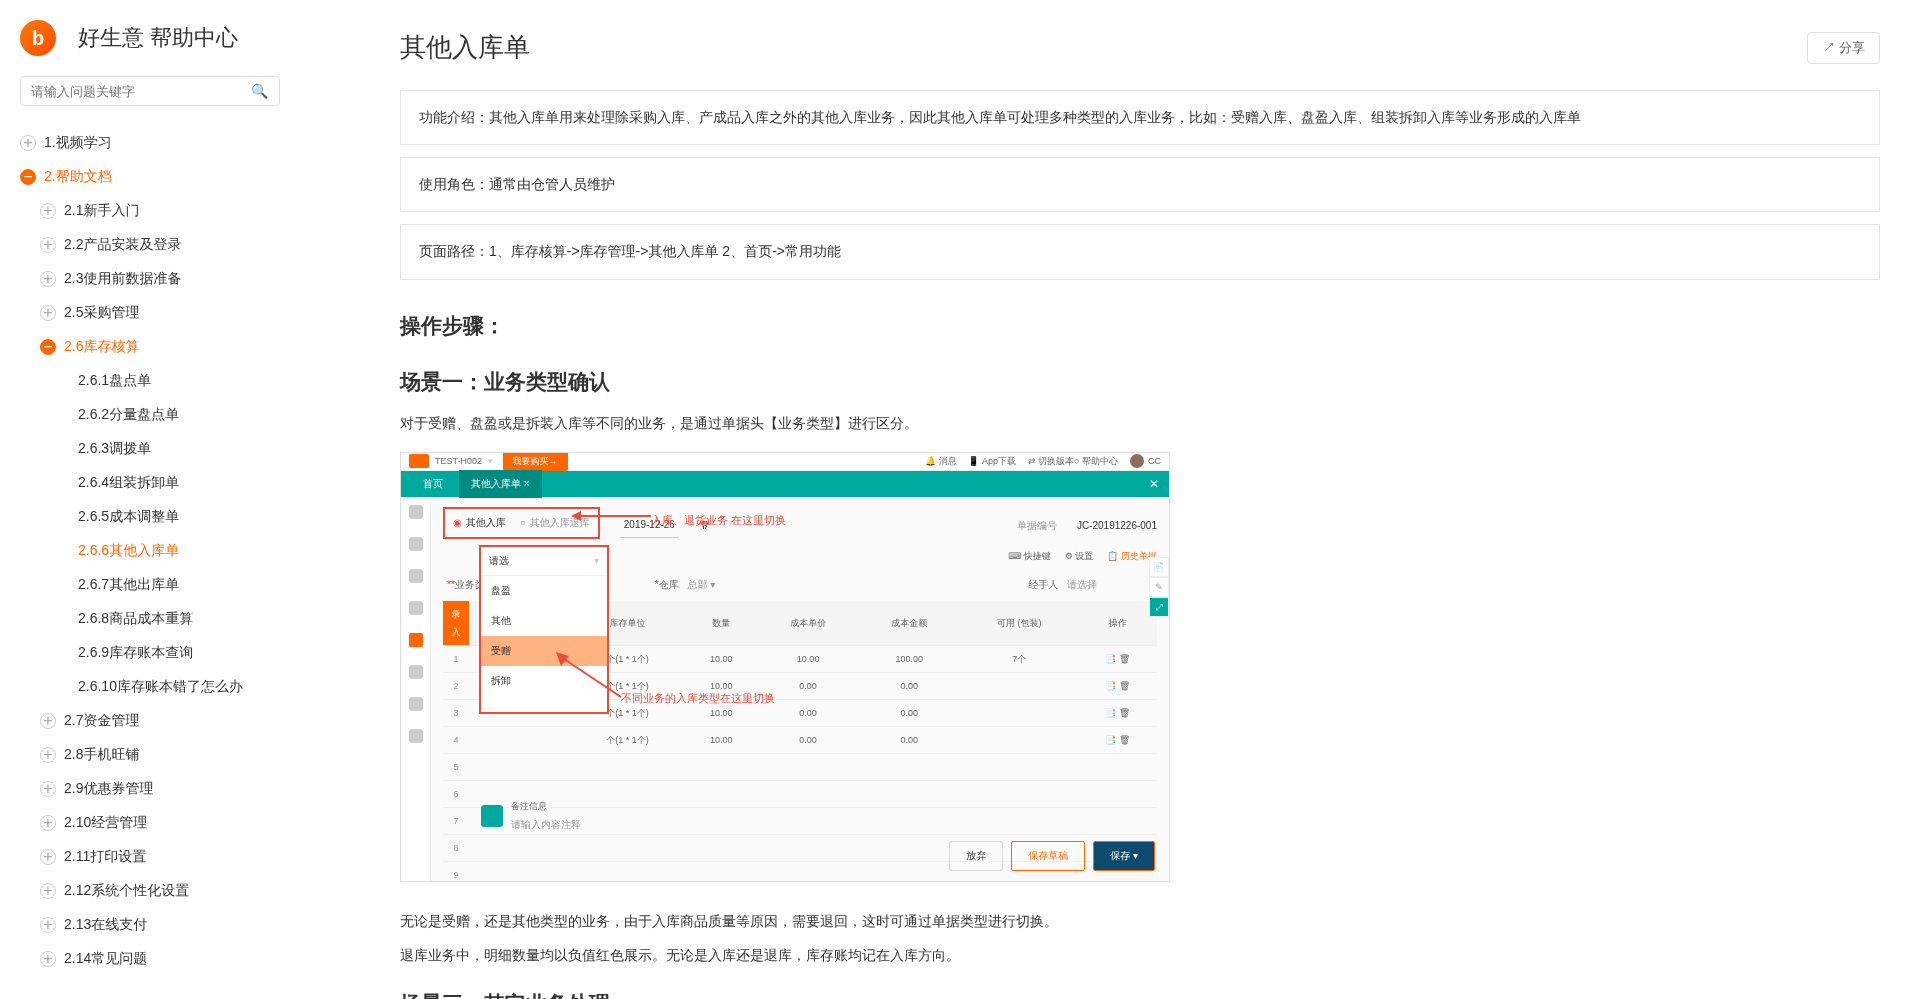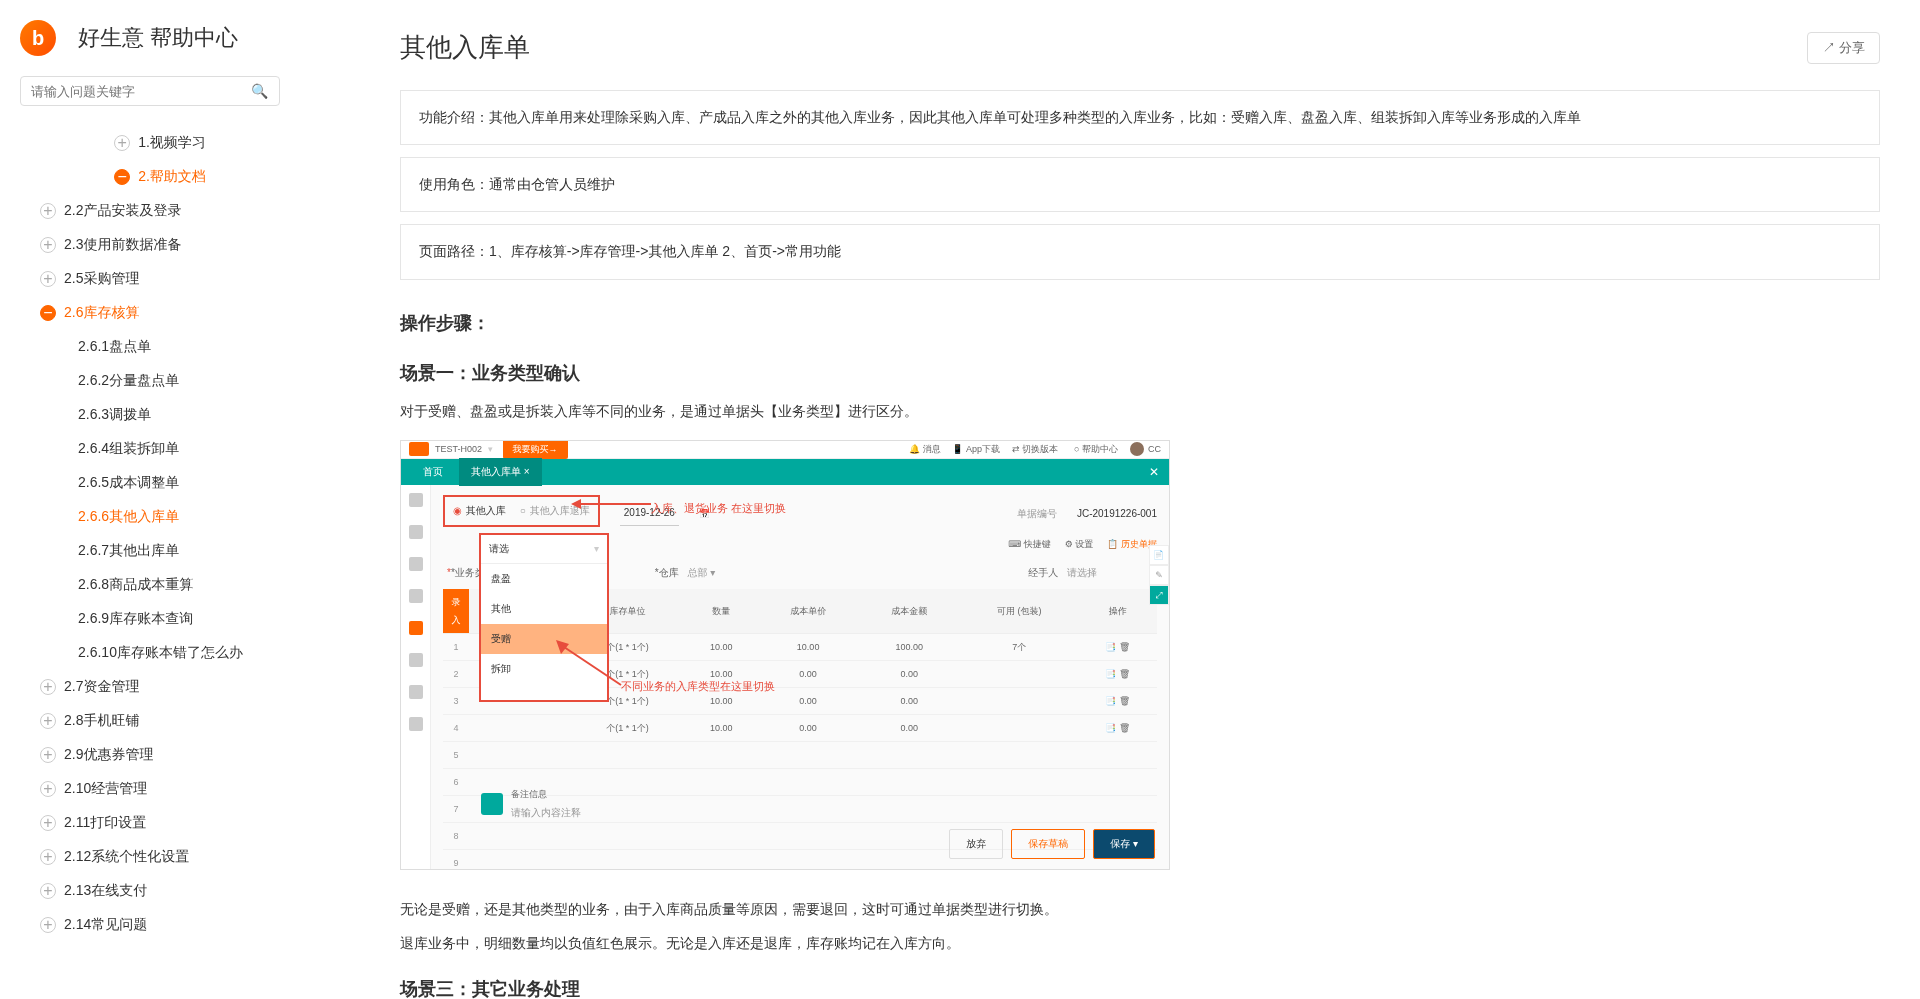"1.视频学习" .nav .lvl1 { justify-content: center -> none }
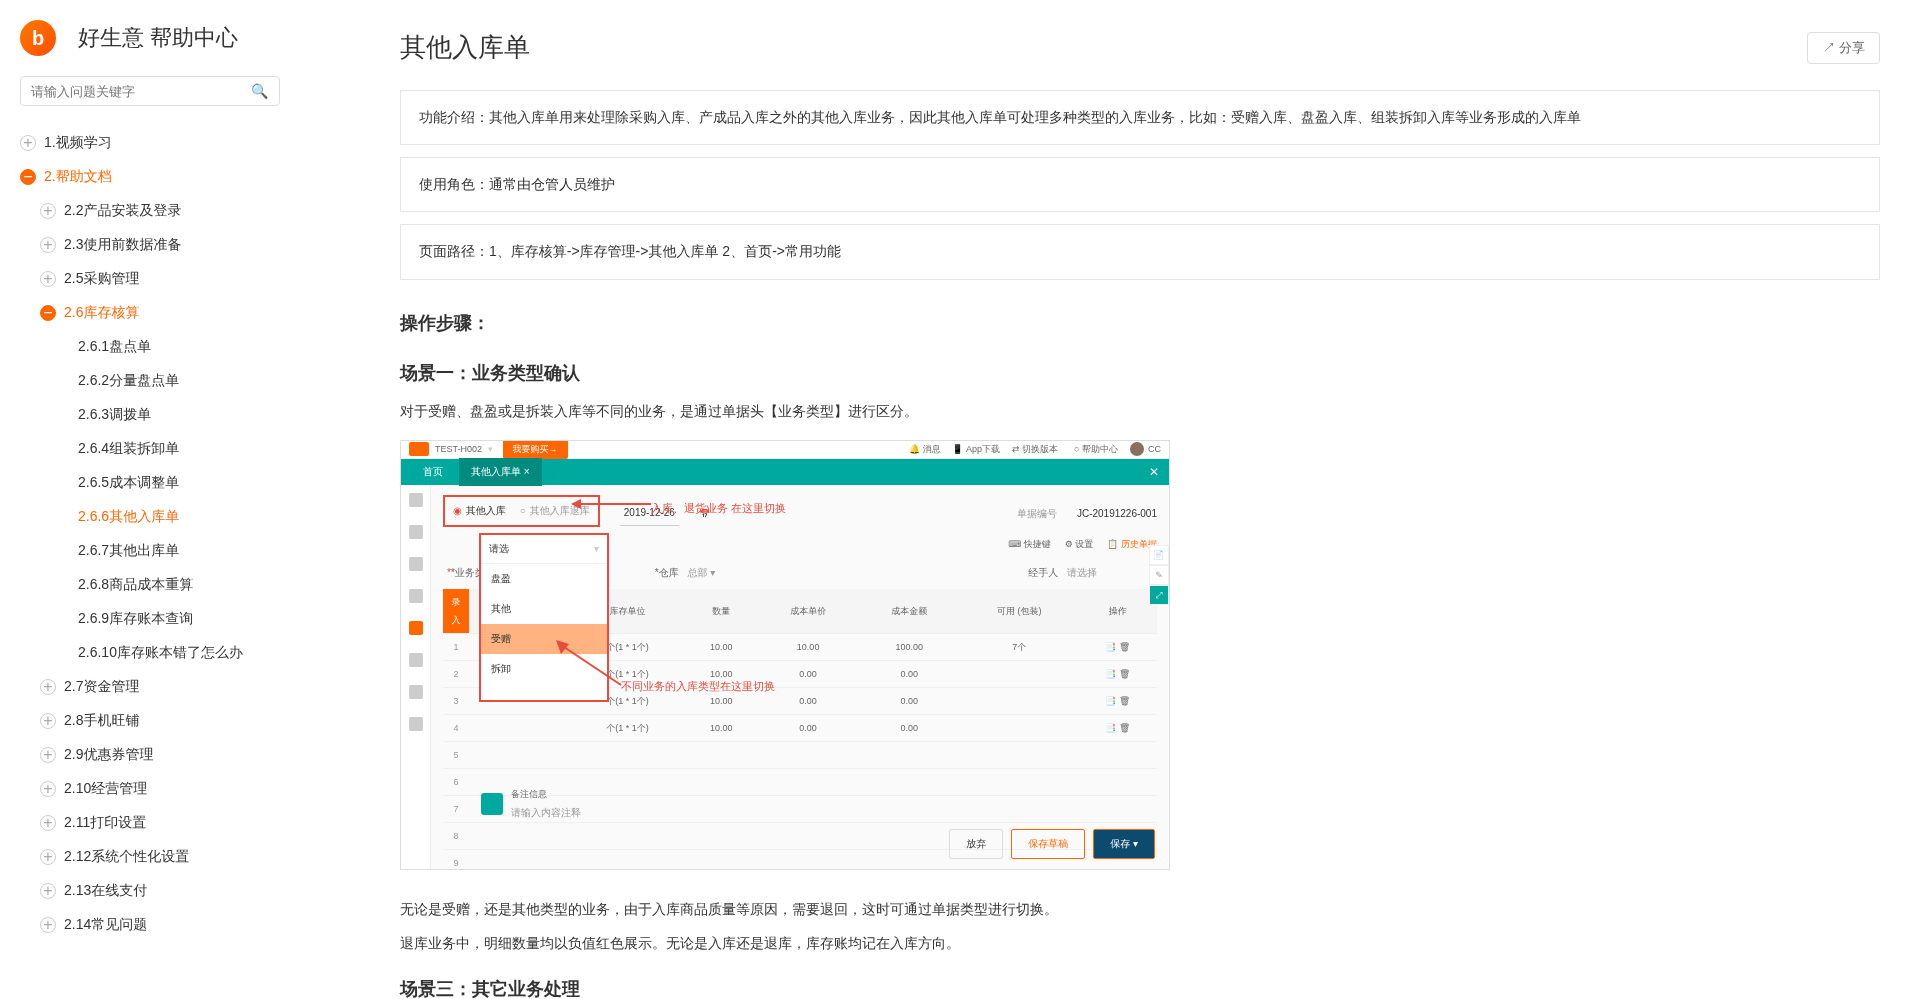"2.1新手入门" li.lvl2 { html: none -> <li> <span></span> <span>2.1新手入门</span> </li> }
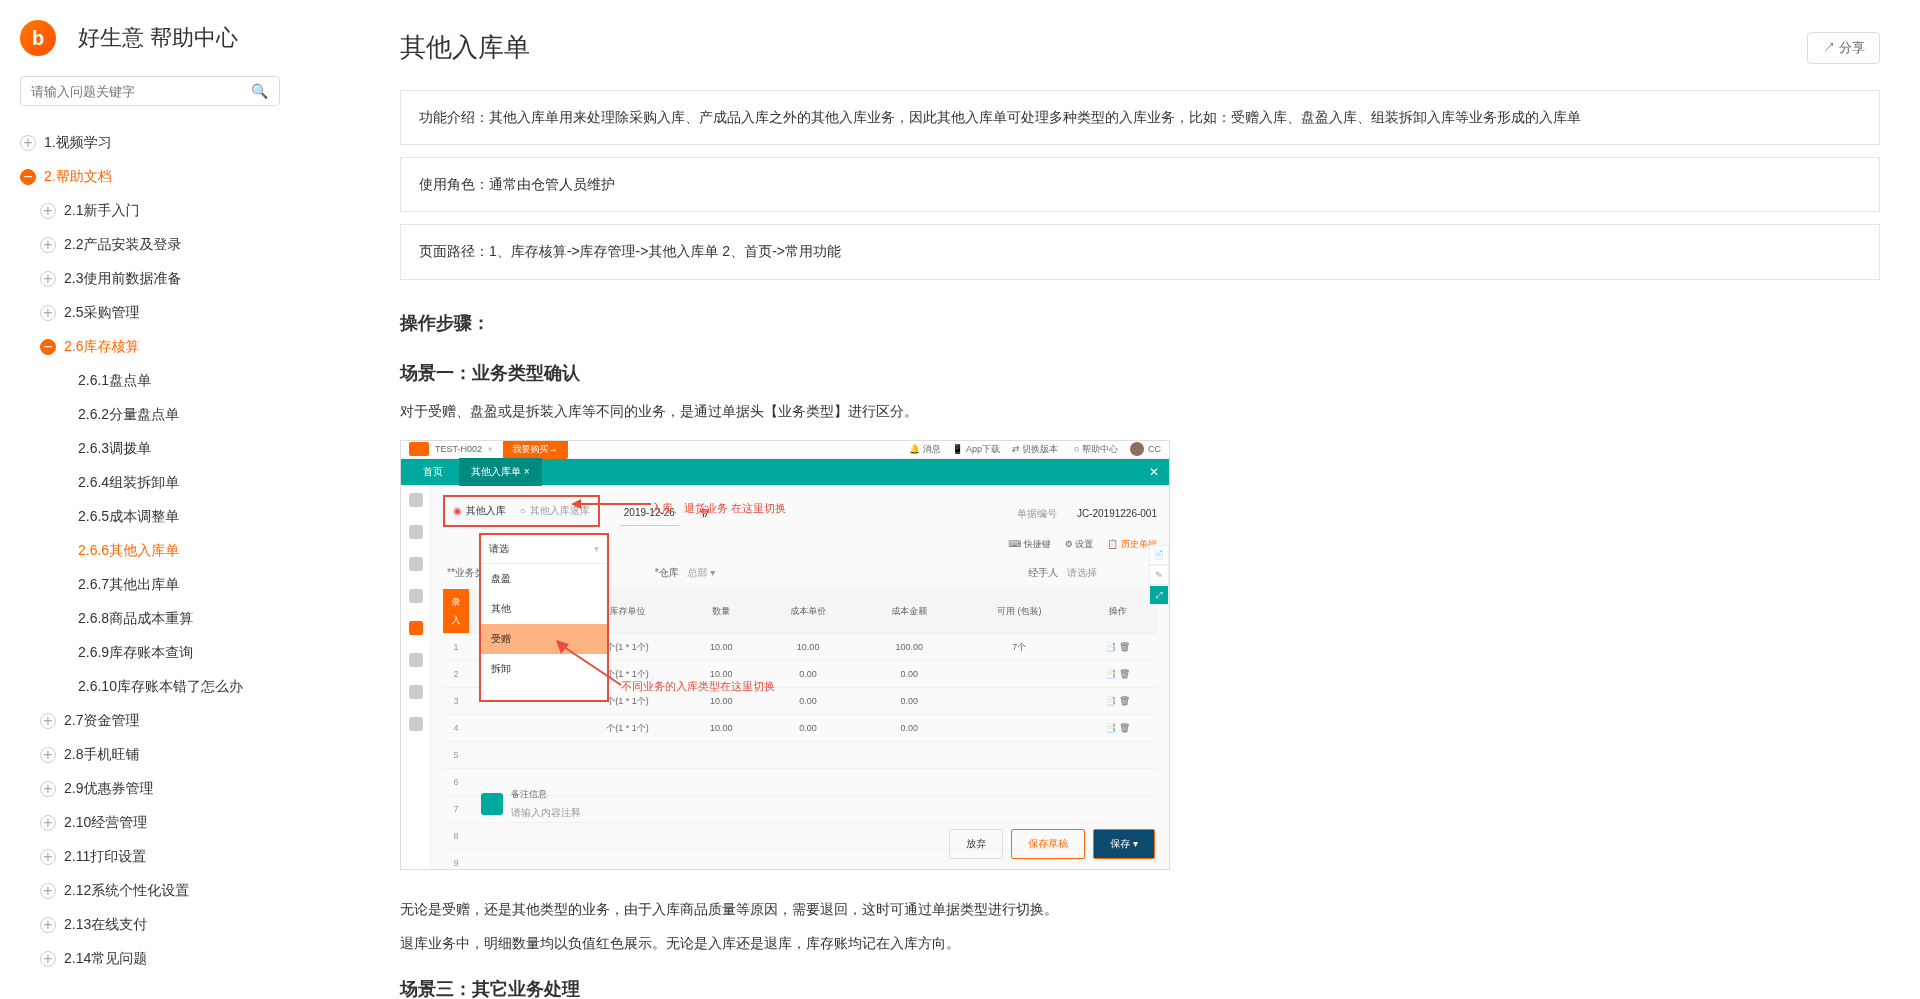"操作步骤：" .content h4 { font-size: 18px -> 21px }
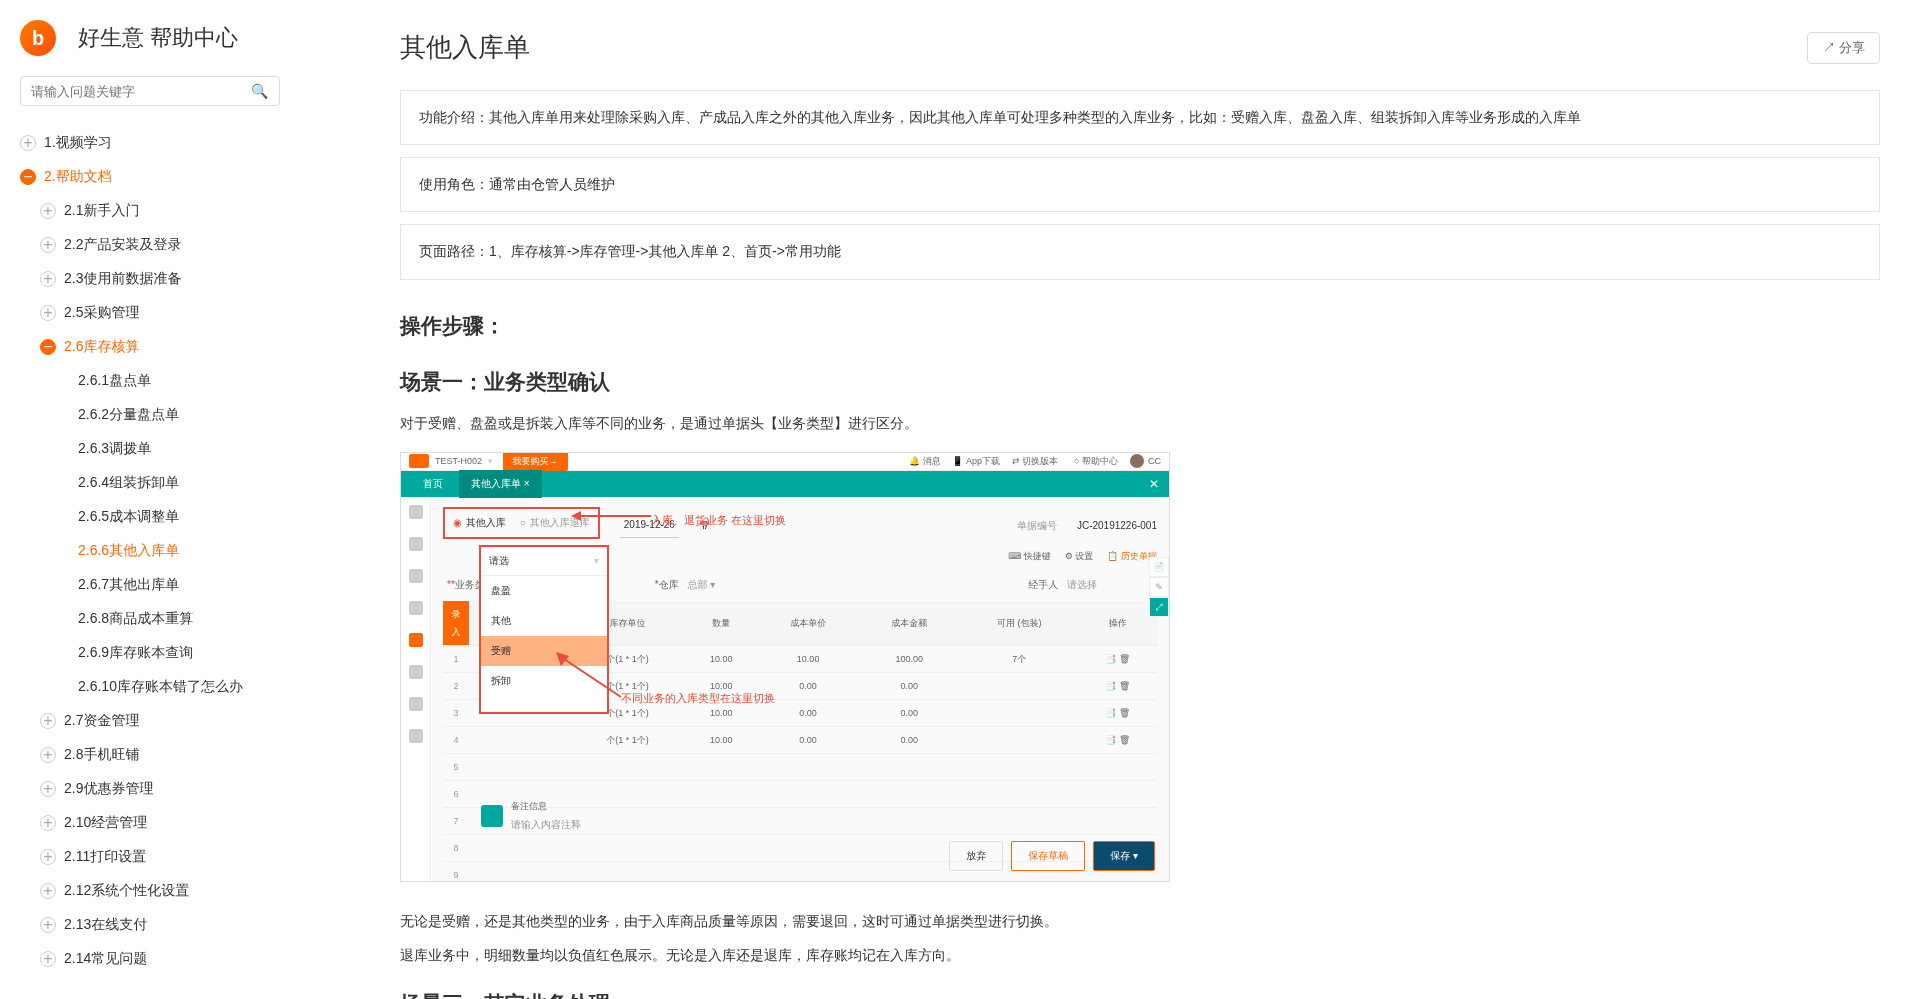"○ 帮助中心" span { margin-left: 16px -> 0 }
